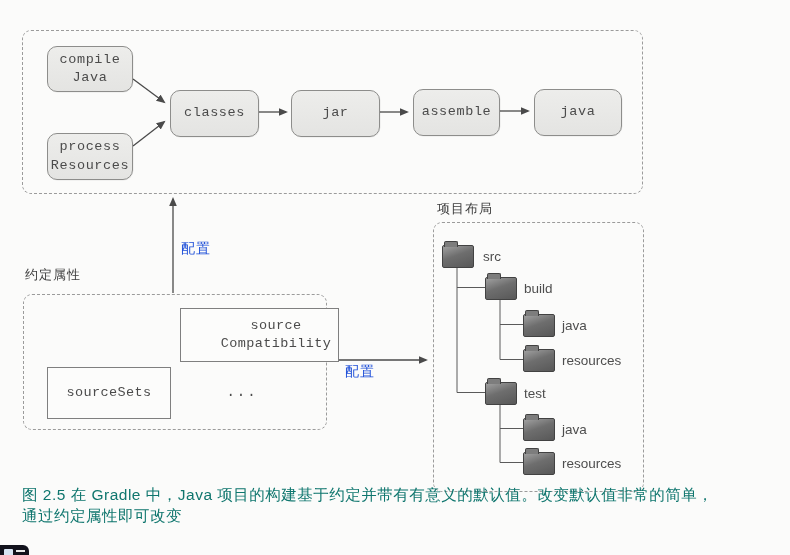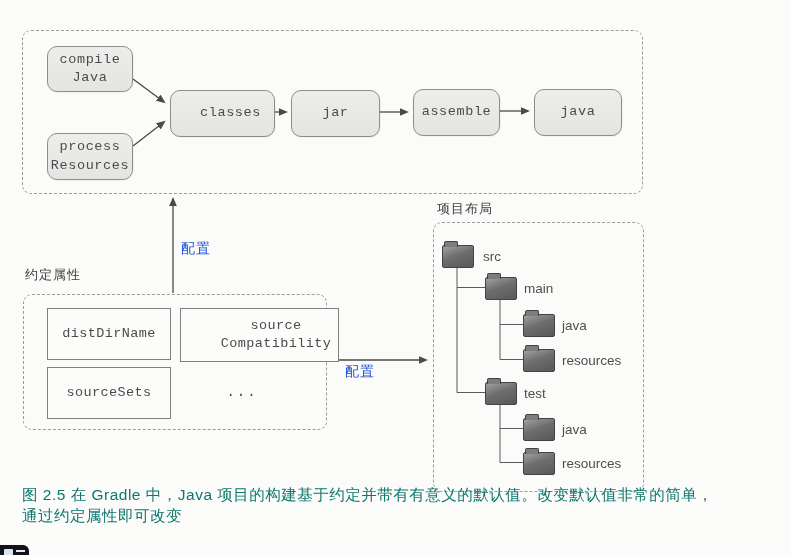"classes" .t-classes { padding-left: 16px -> none }
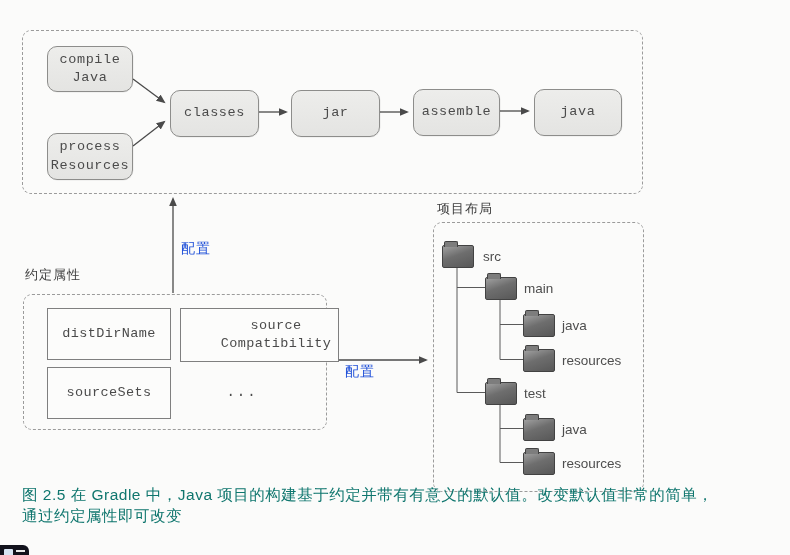"main" div.flabel { text: main -> build }
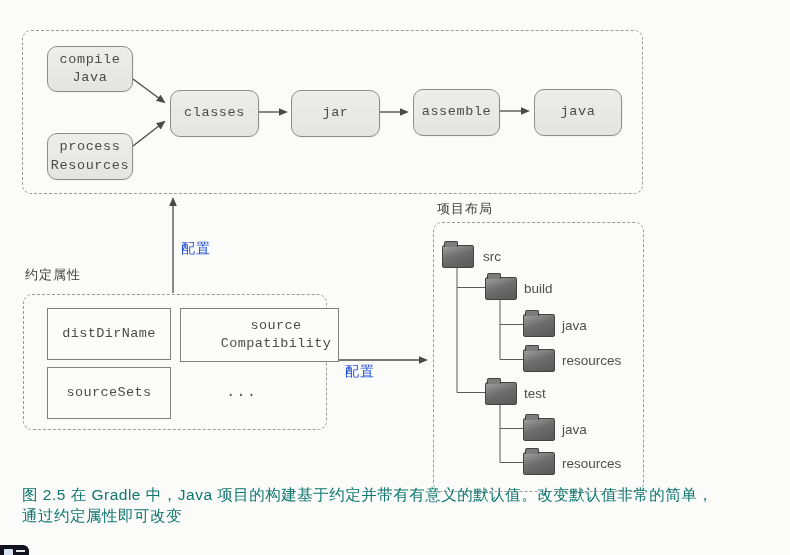"distDirName" div.prop { html: <div>distDirName</div> -> none }
